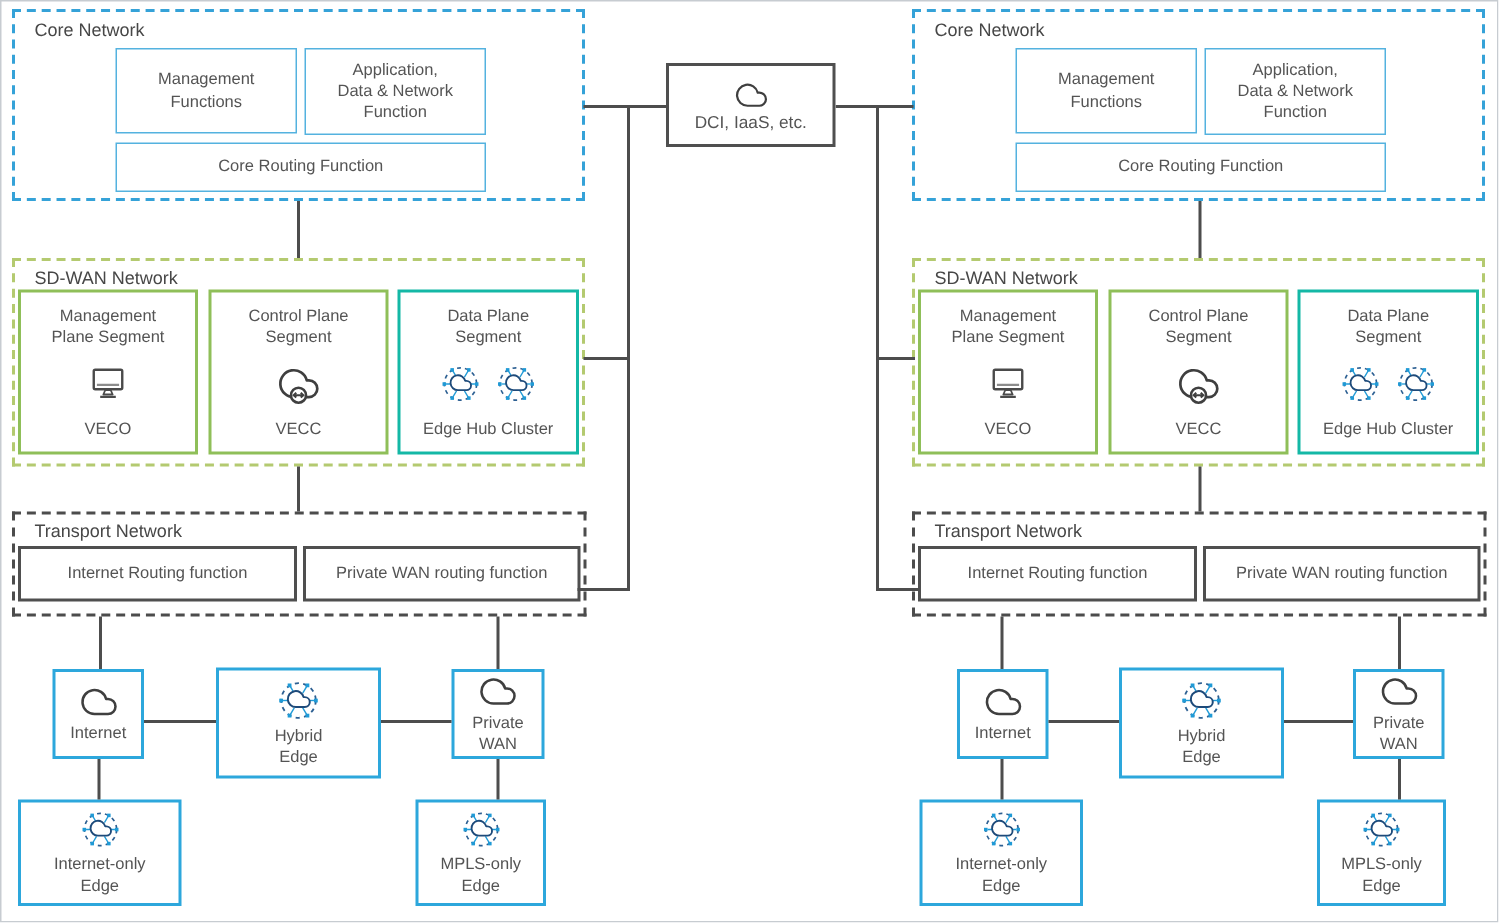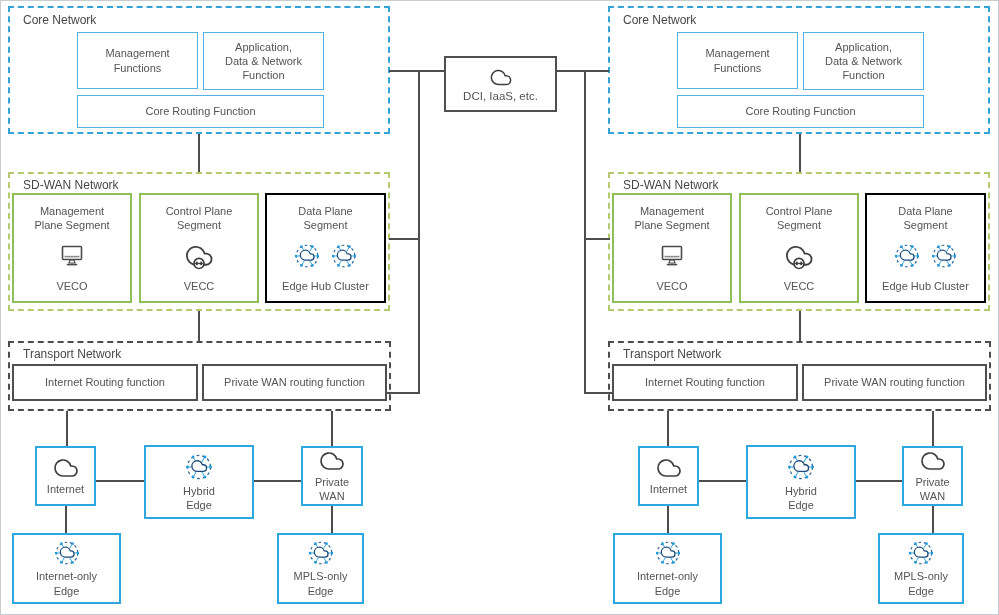"DCI, IaaS, etc." div.box { top: 55px -> 41px }
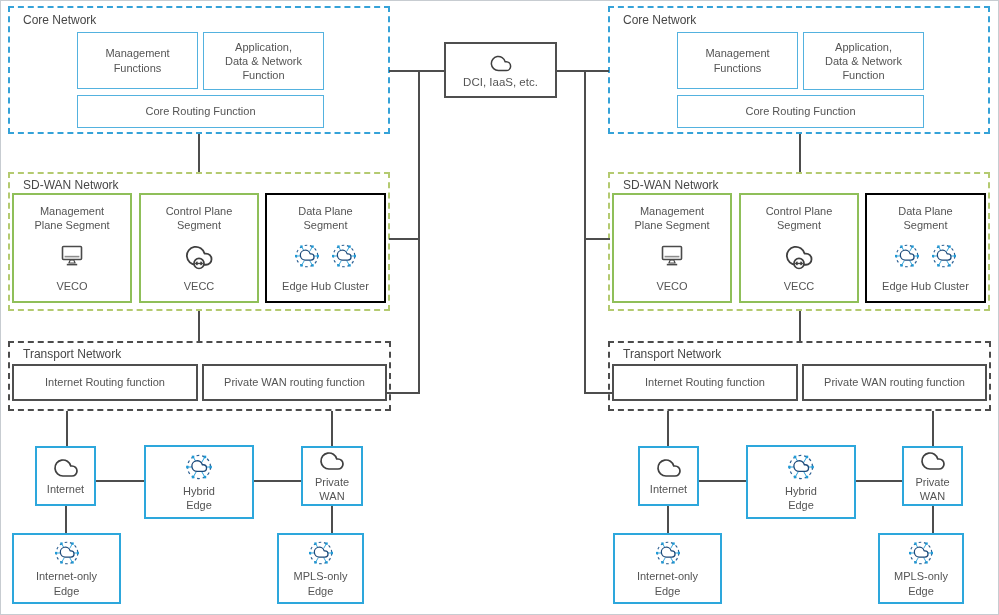"Data Plane" .steel-box { border: 2px solid #000000 -> 2px solid #14b8a6 }
